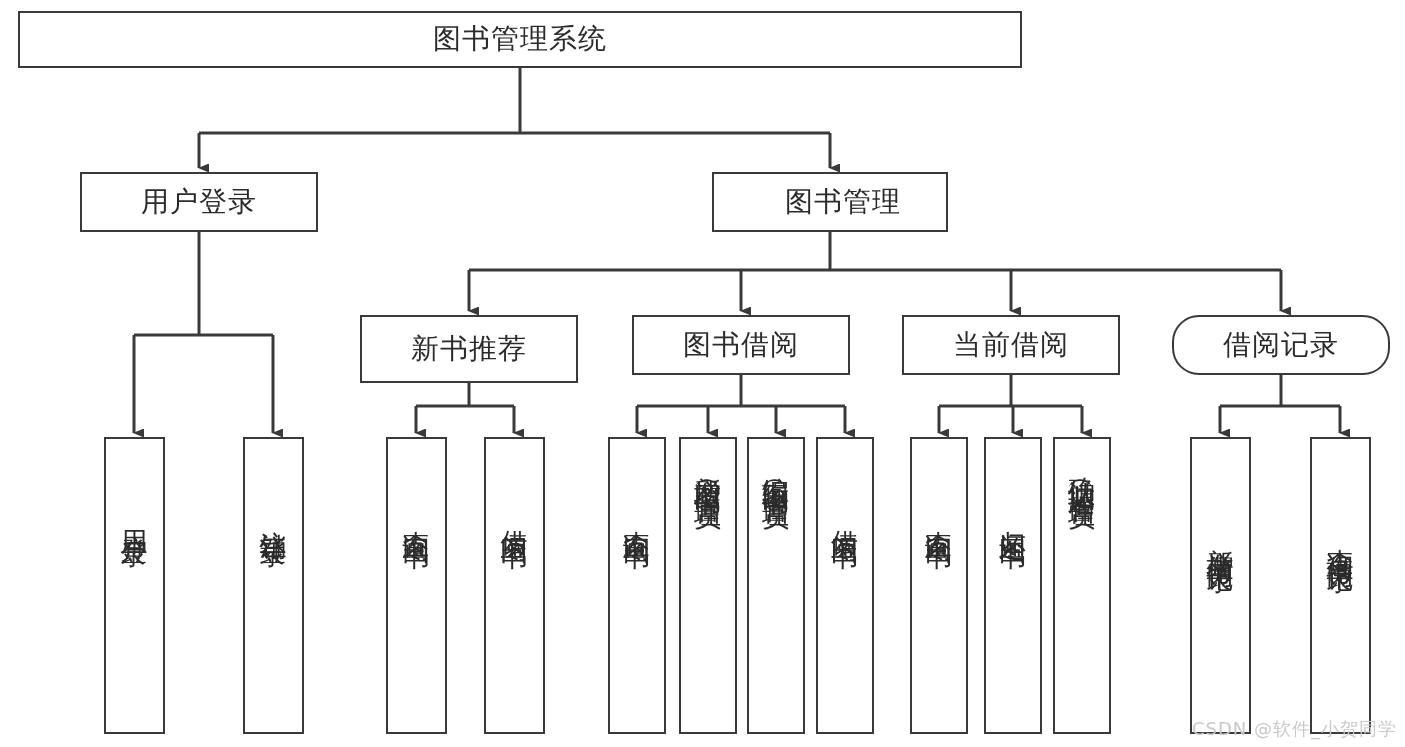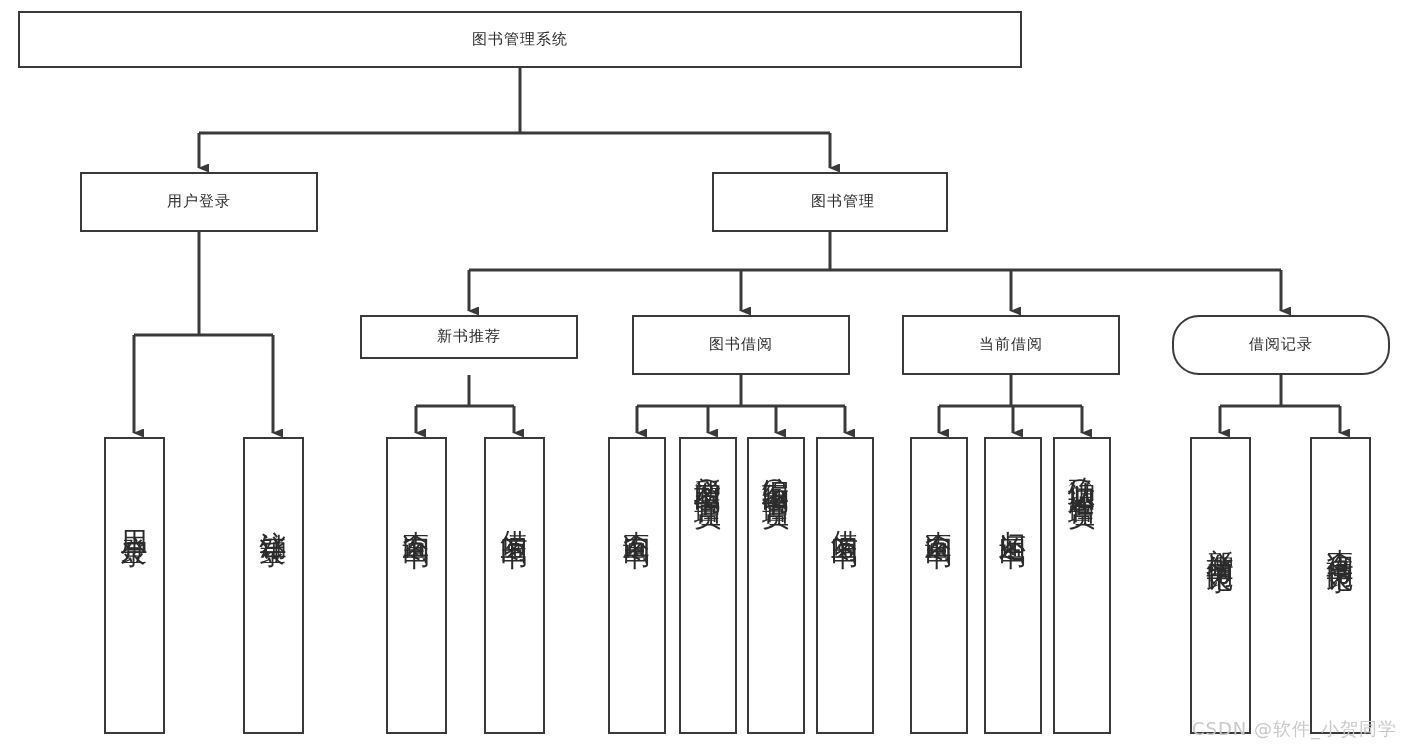"图书管理系统" .node.horizontal .node-label { font-size: 15px -> 28px }
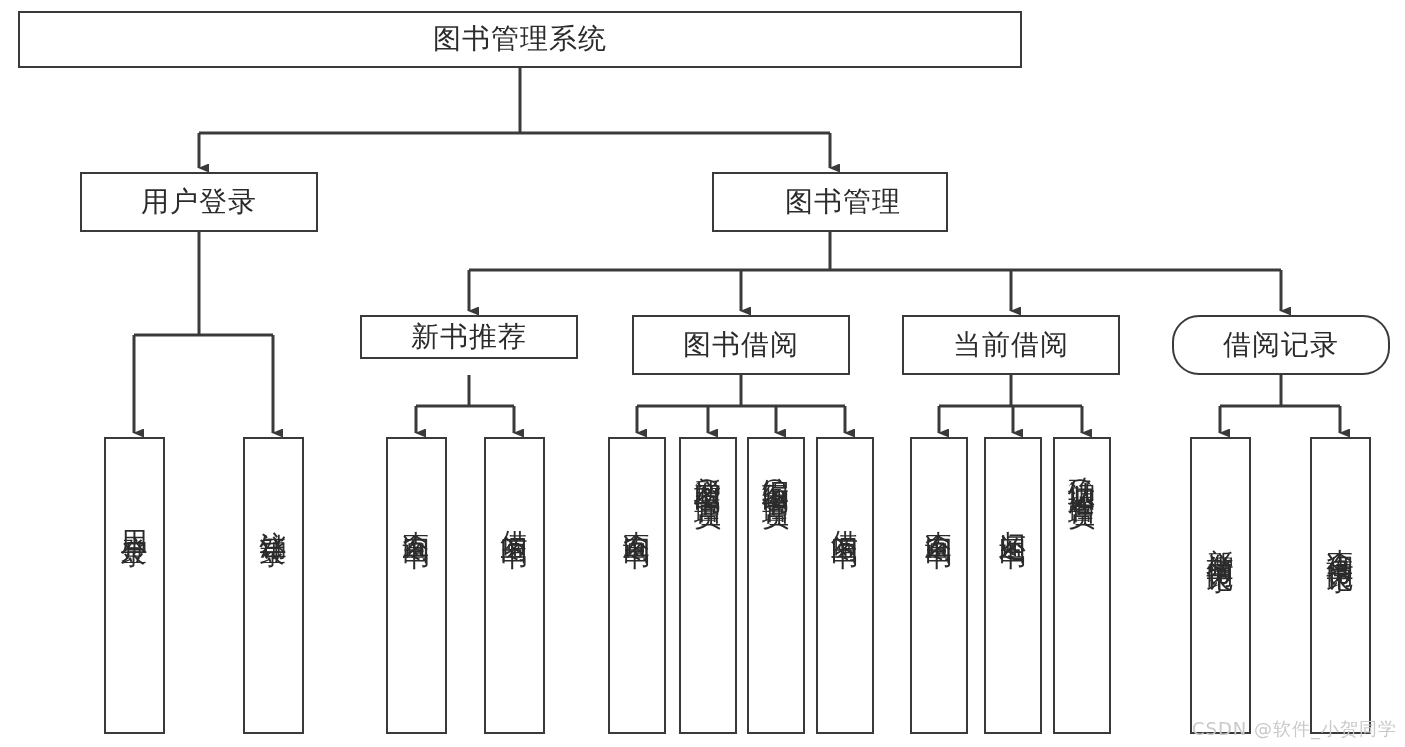"新书推荐" div.node { height: 44px -> 68px }
